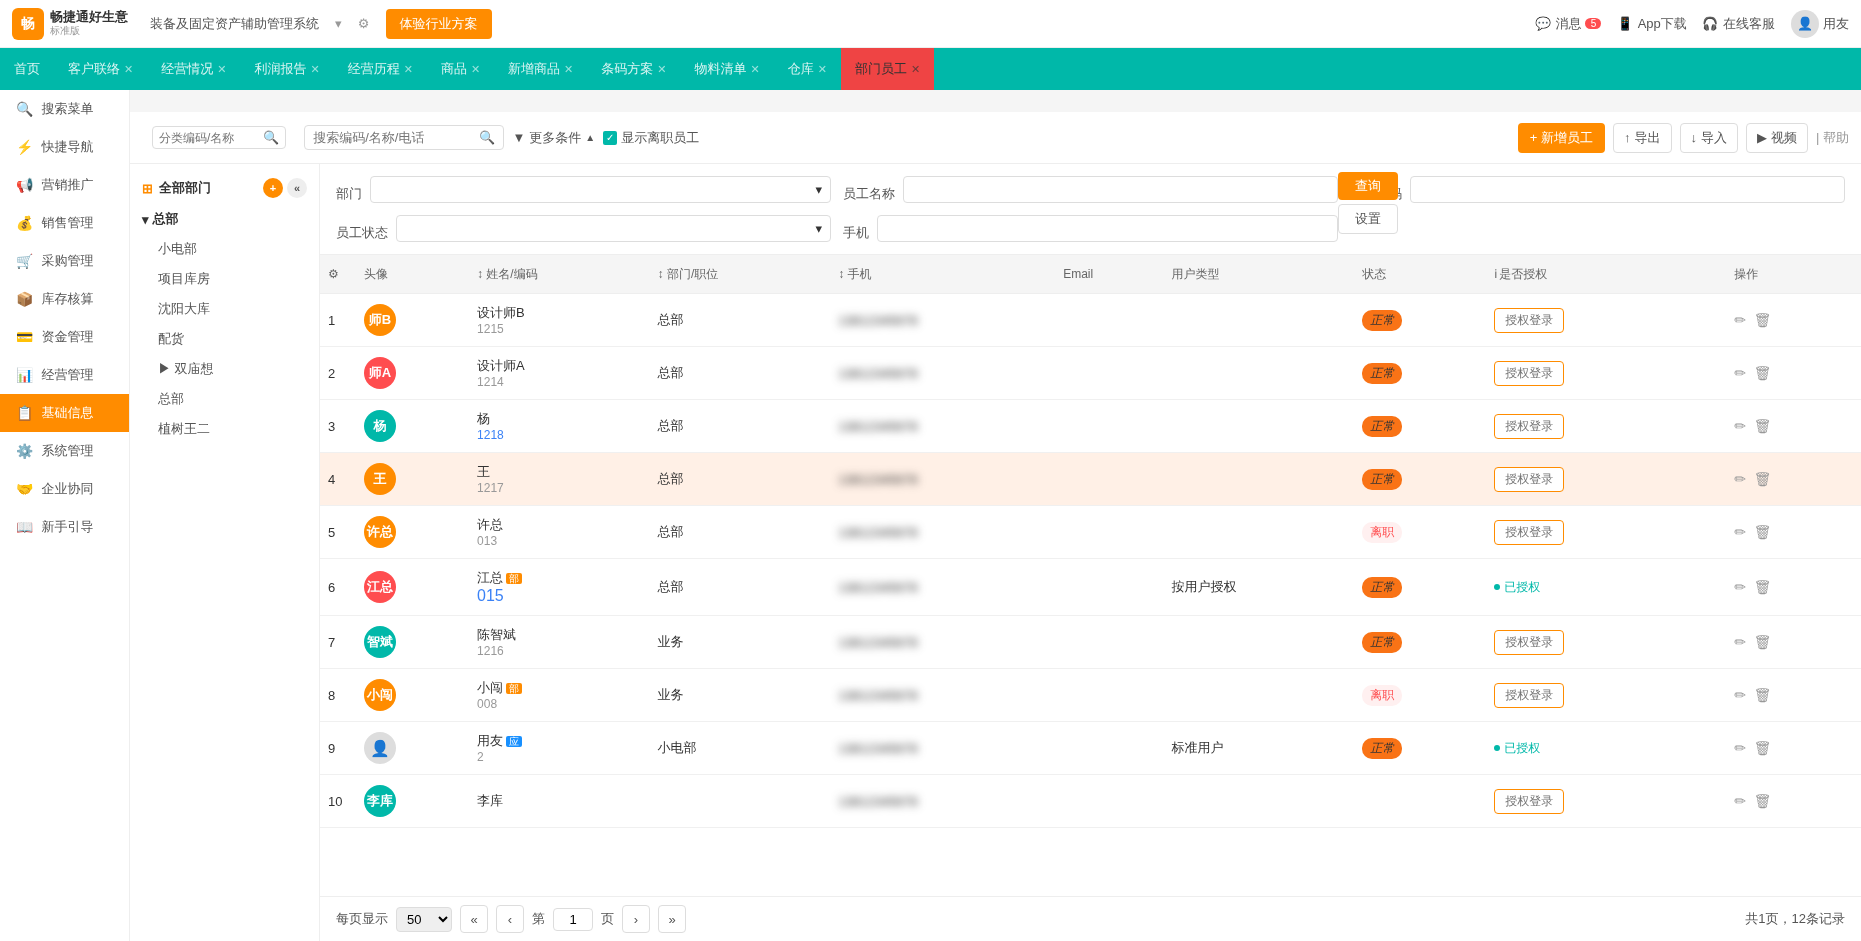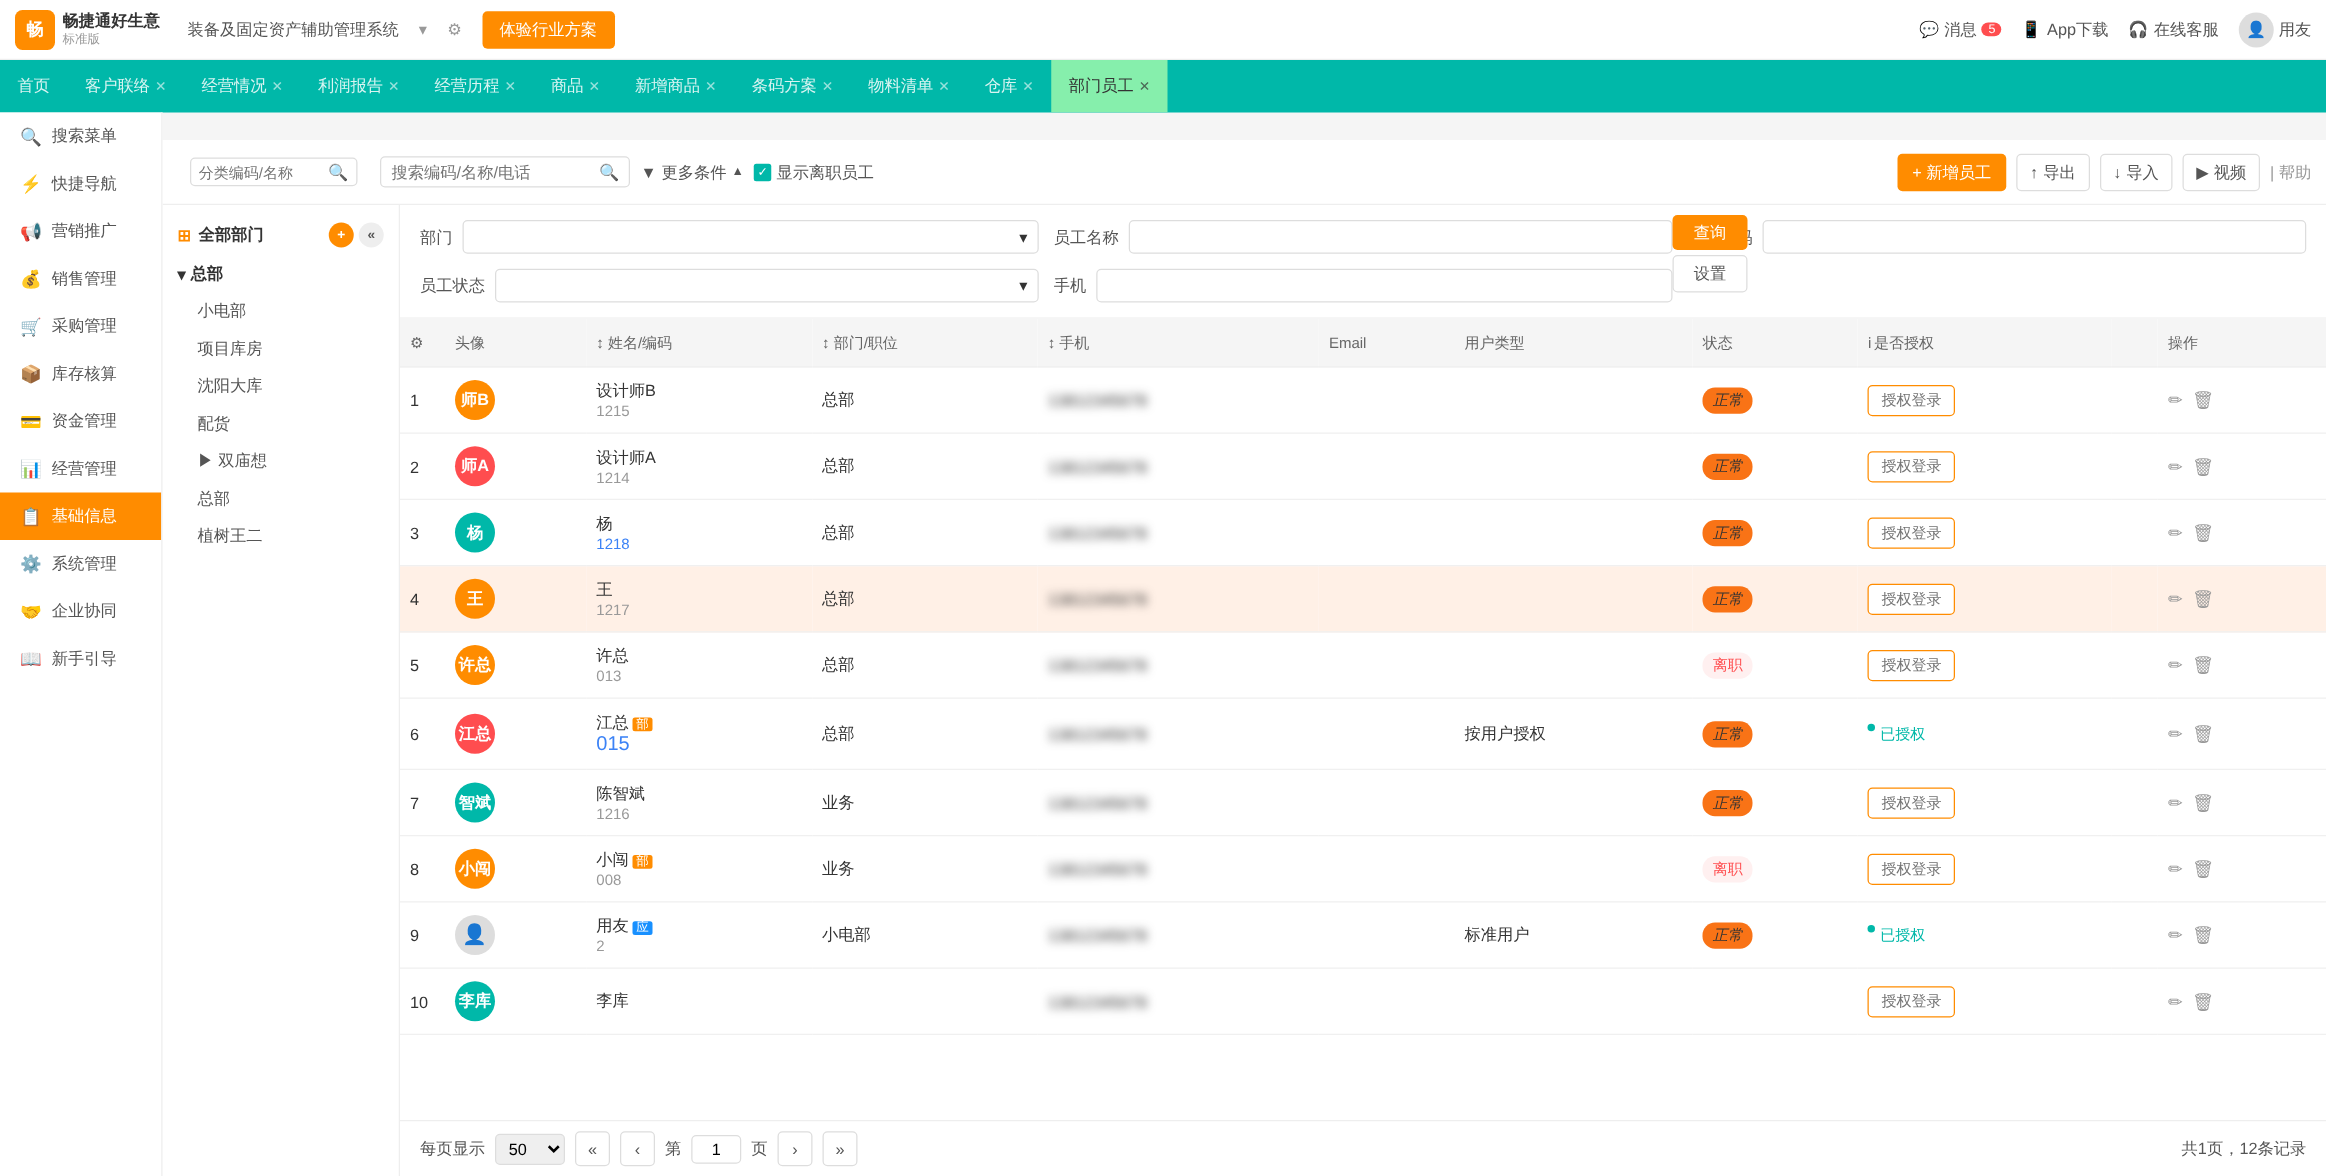"部门员工" .nav-tab.active { background: #86efac -> #ef4444 }
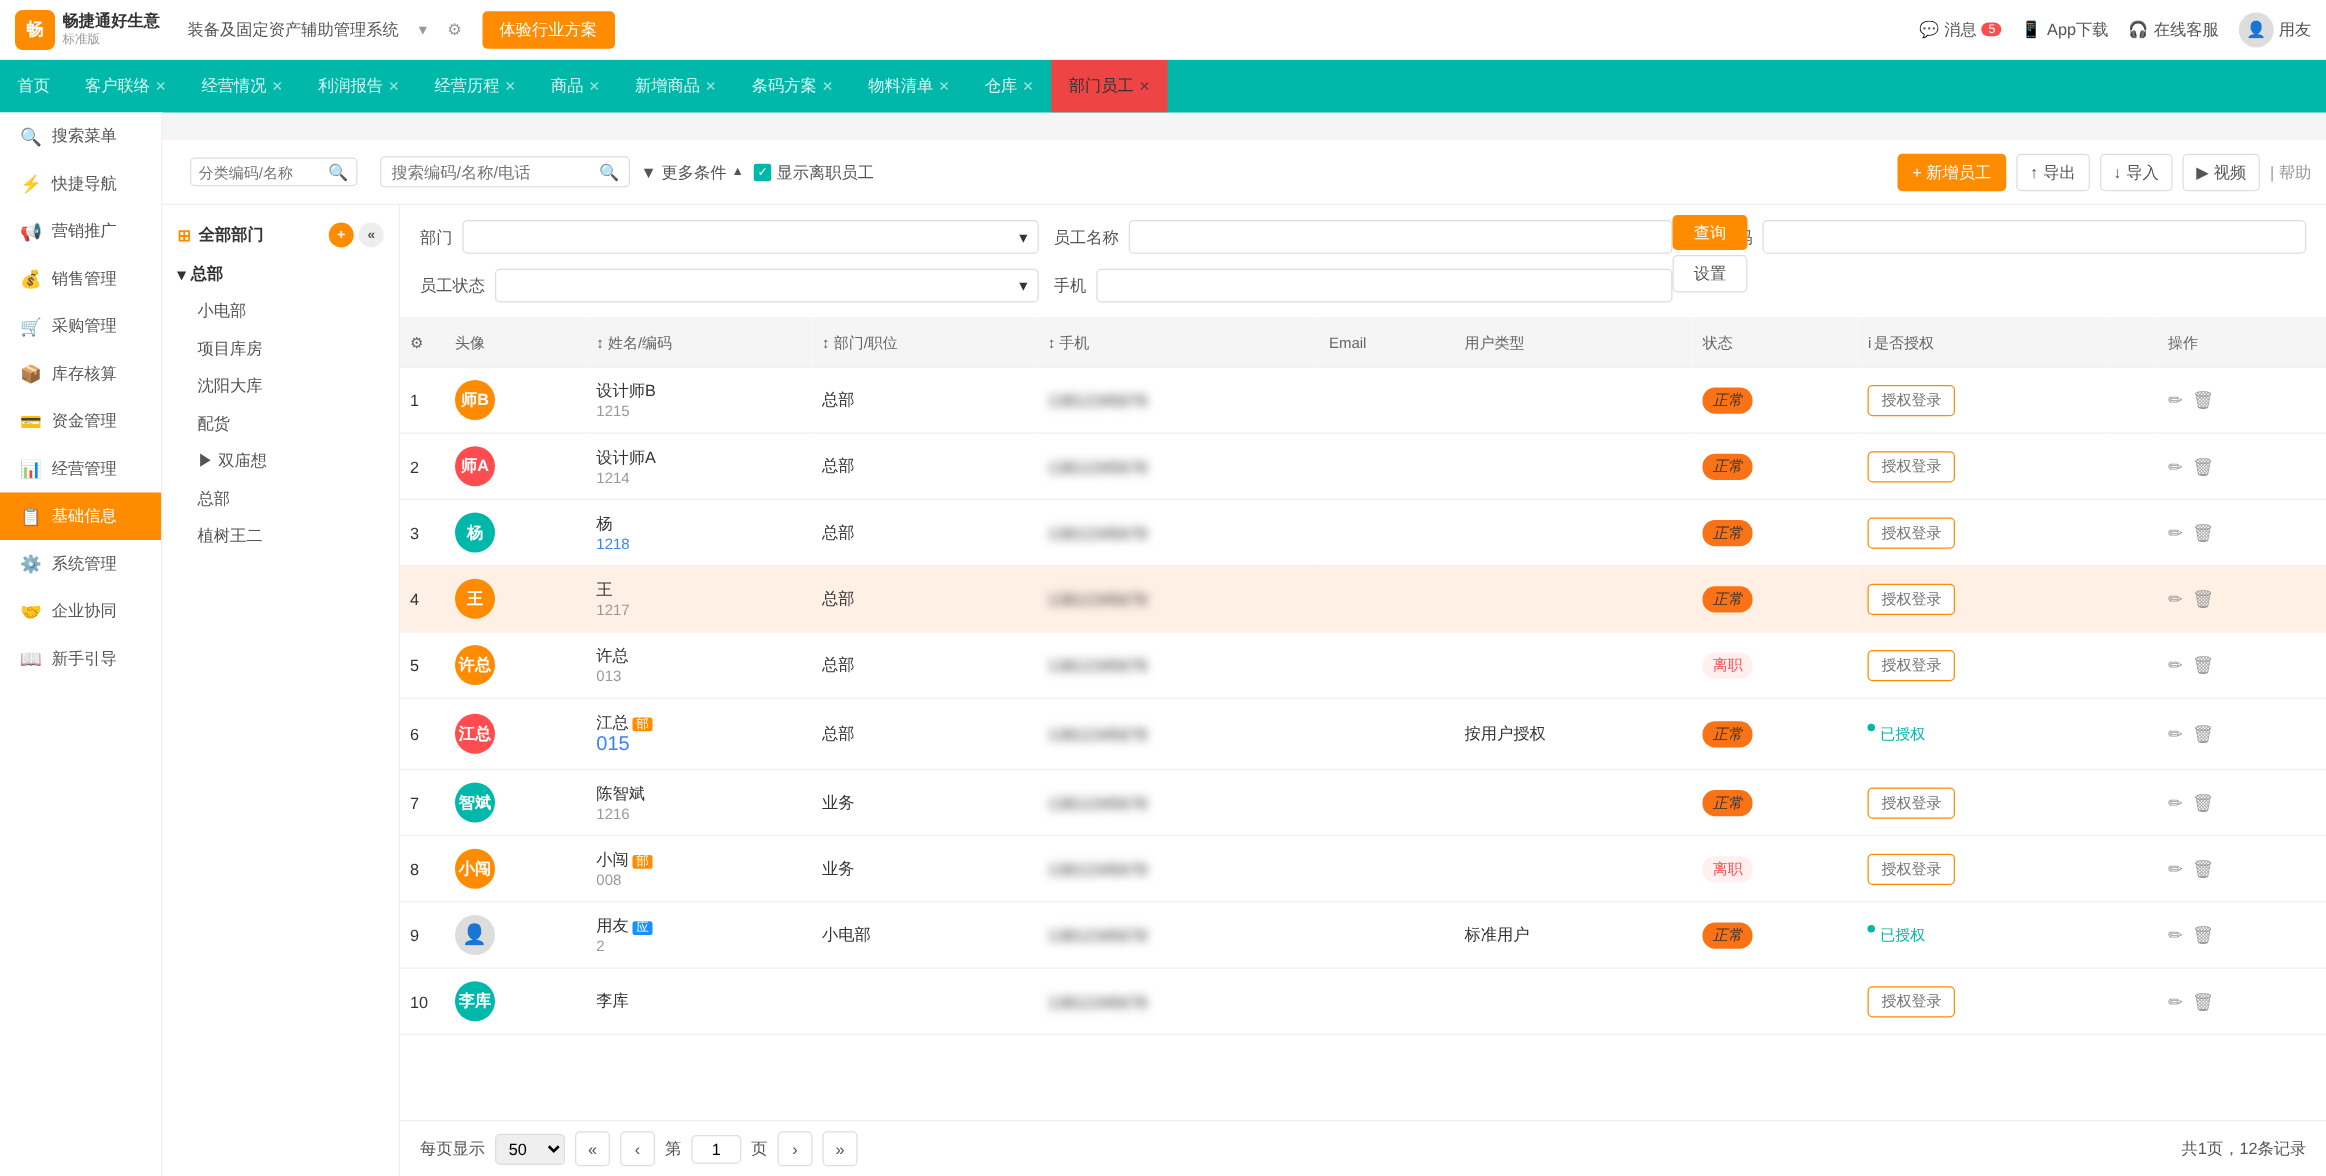"部门" .cond-row { align-items: center -> flex-end }
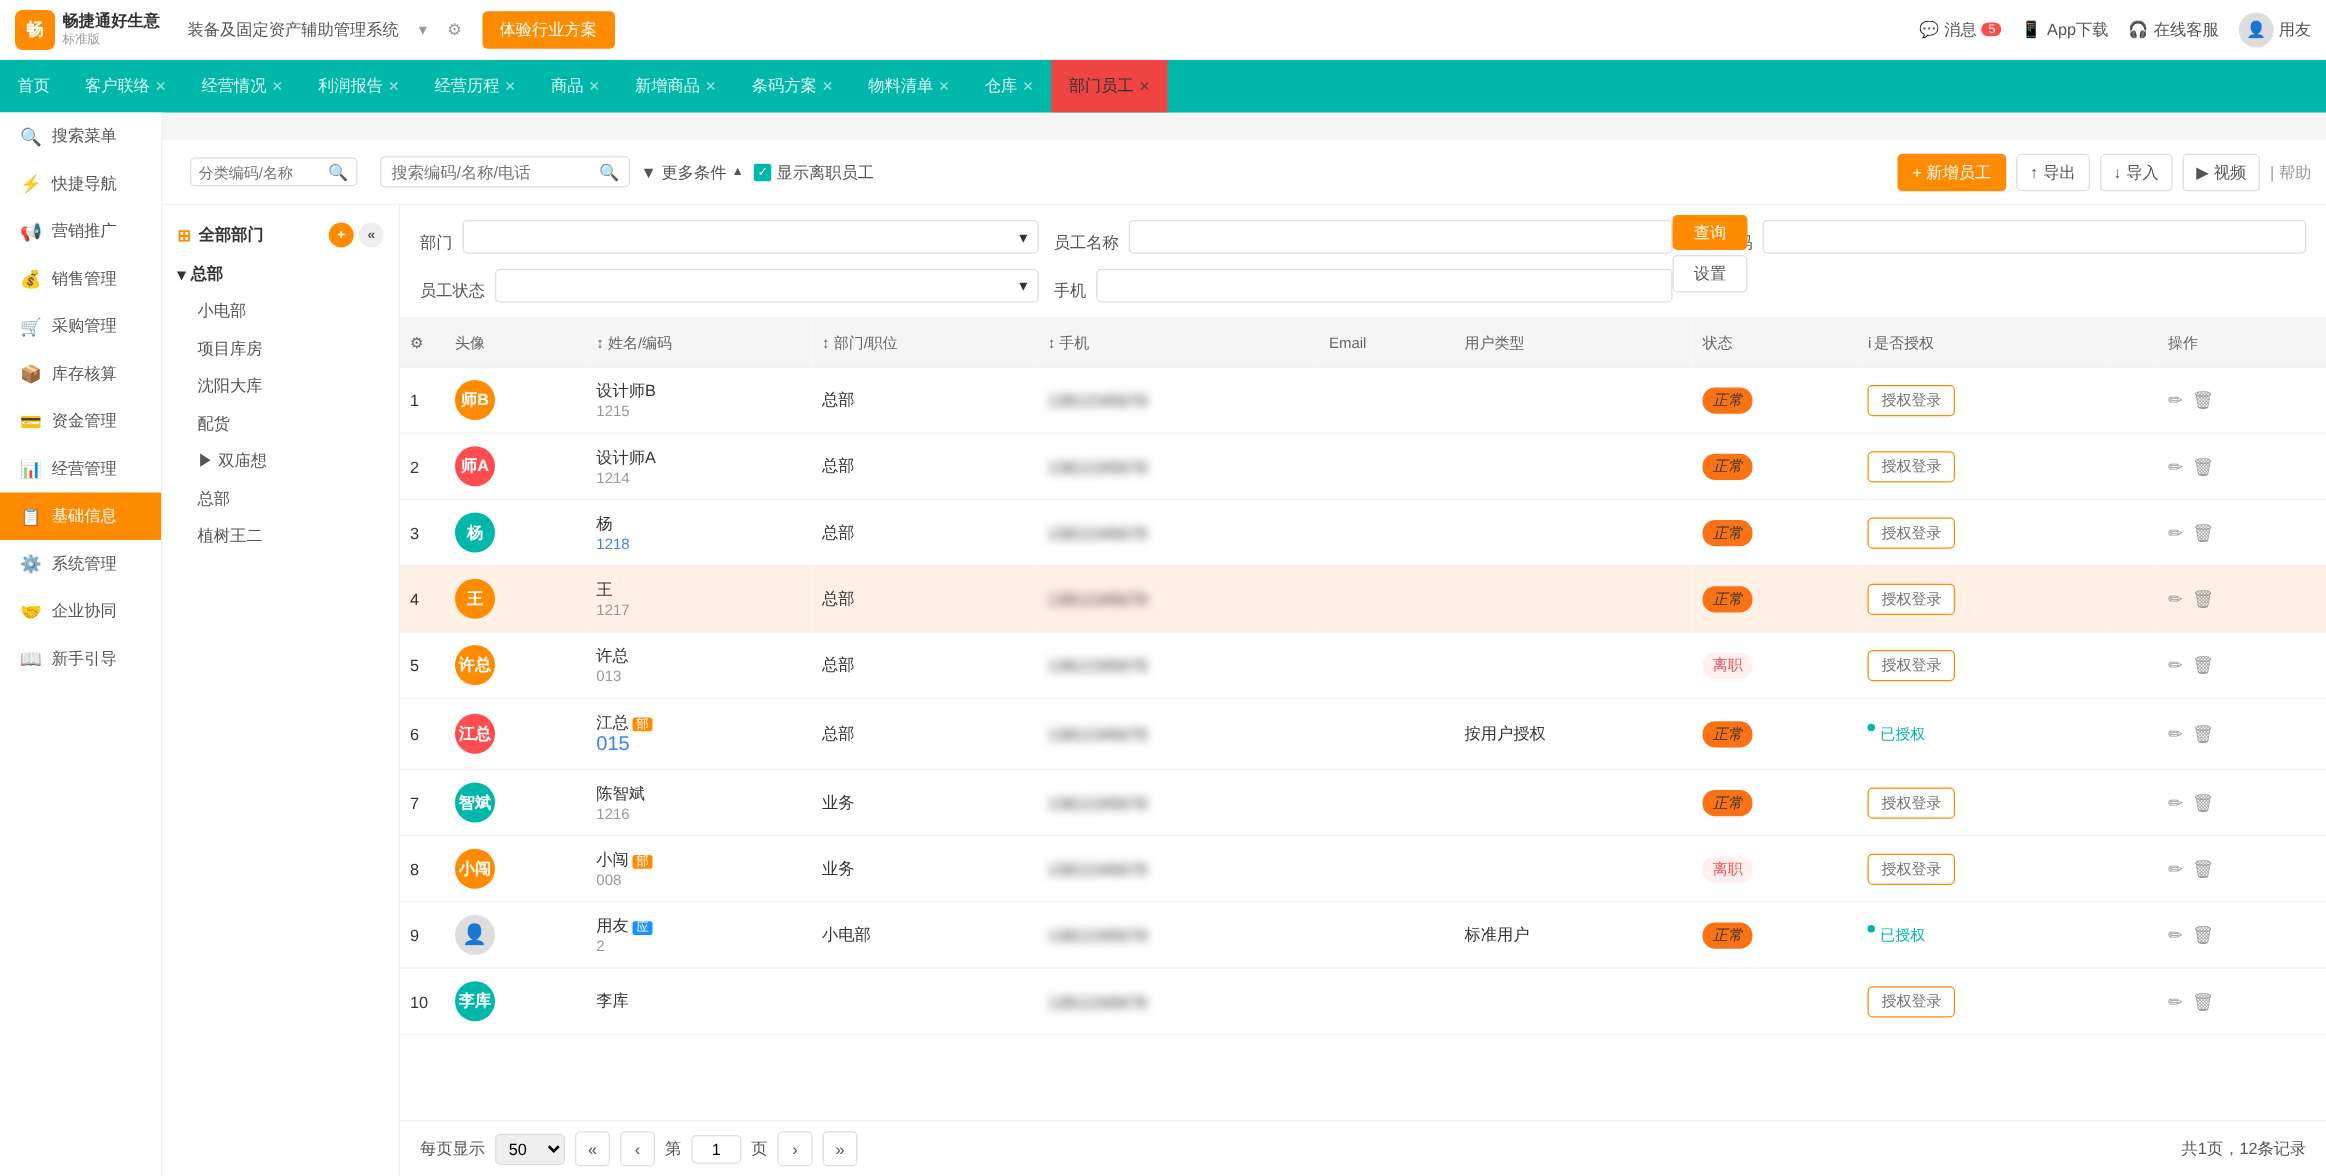"已授权" .authorized { align-items: none -> center }
